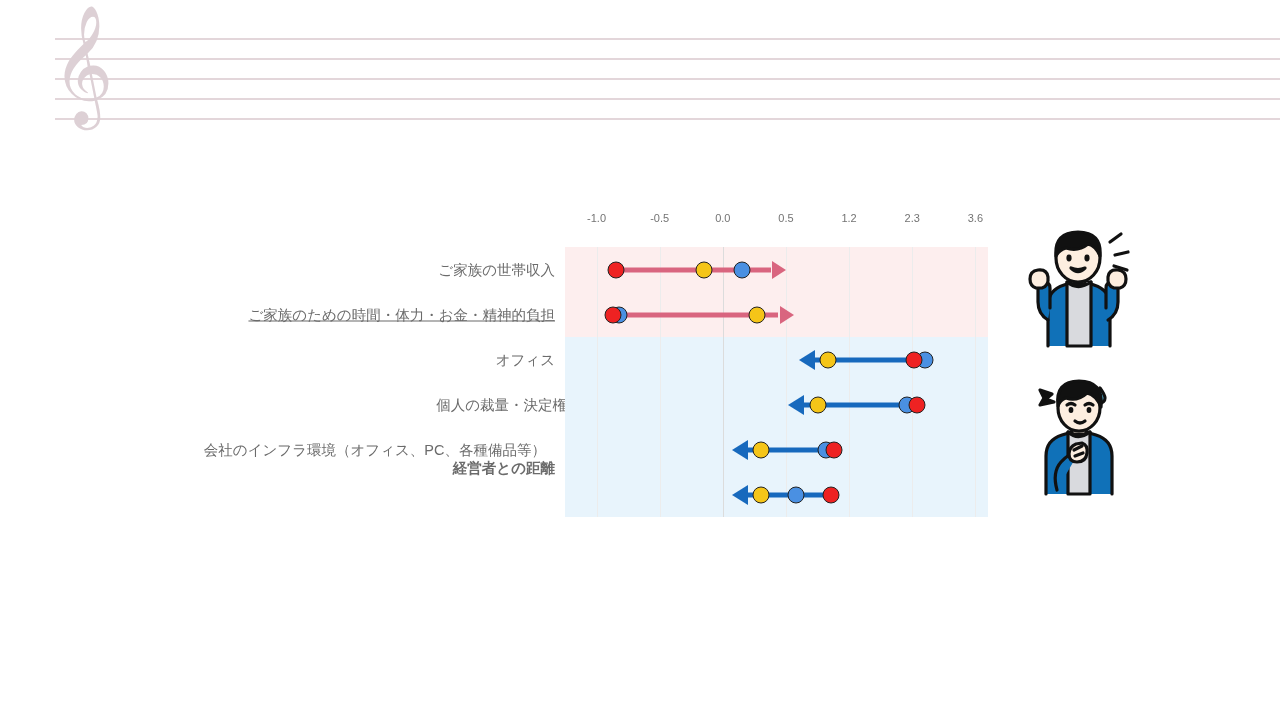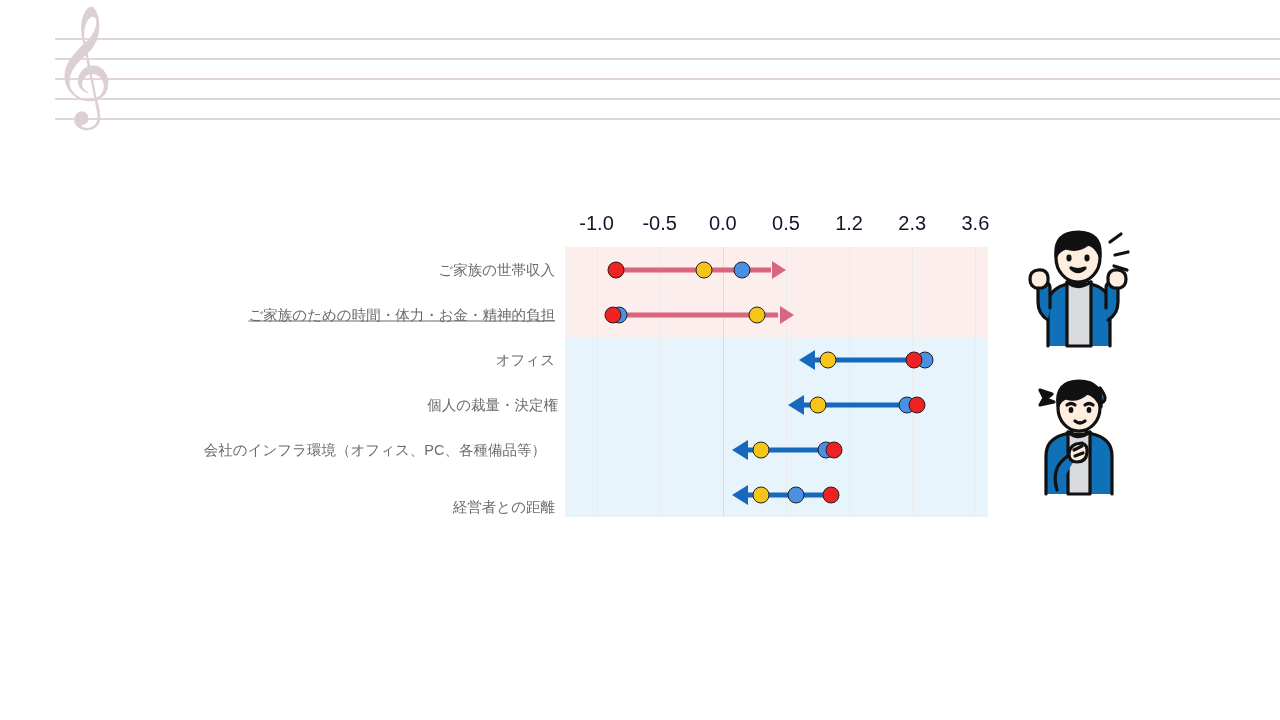"-1.0" .axis-label { color: #0f172a -> #737373; font-size: 20px -> 11px }
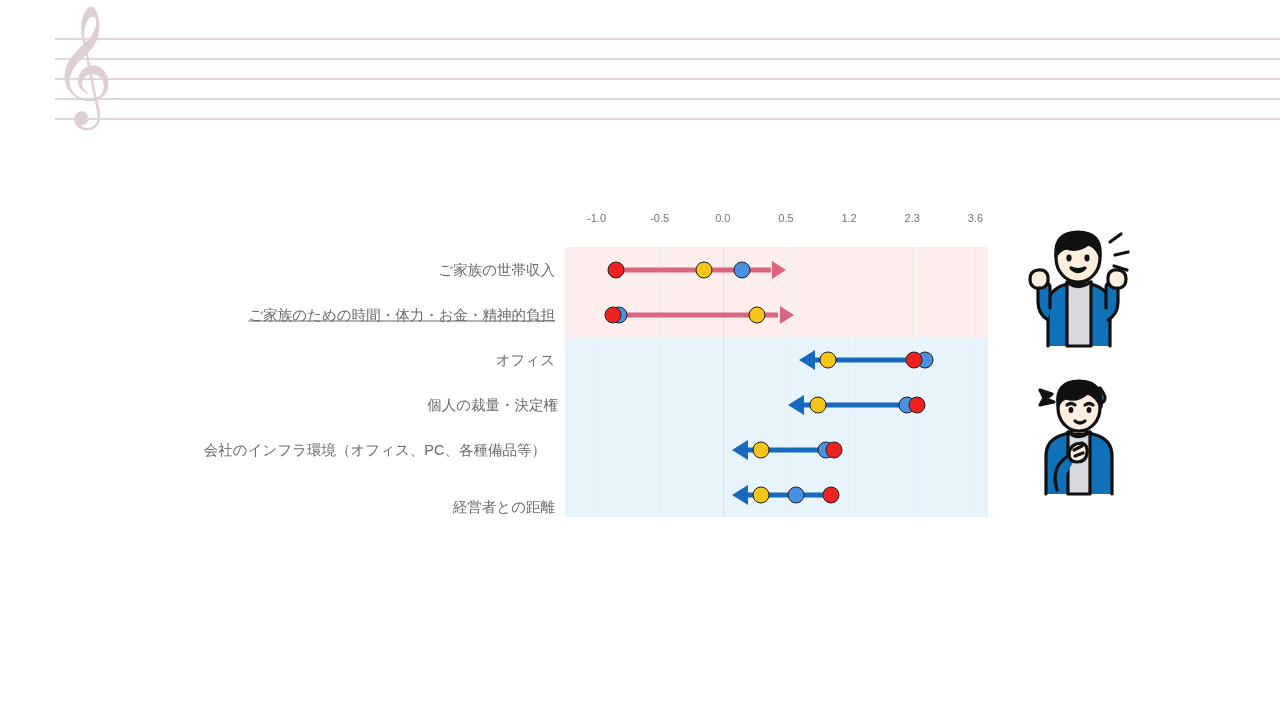"個人の裁量・決定権" div.row-label { left: 103px -> 112px }
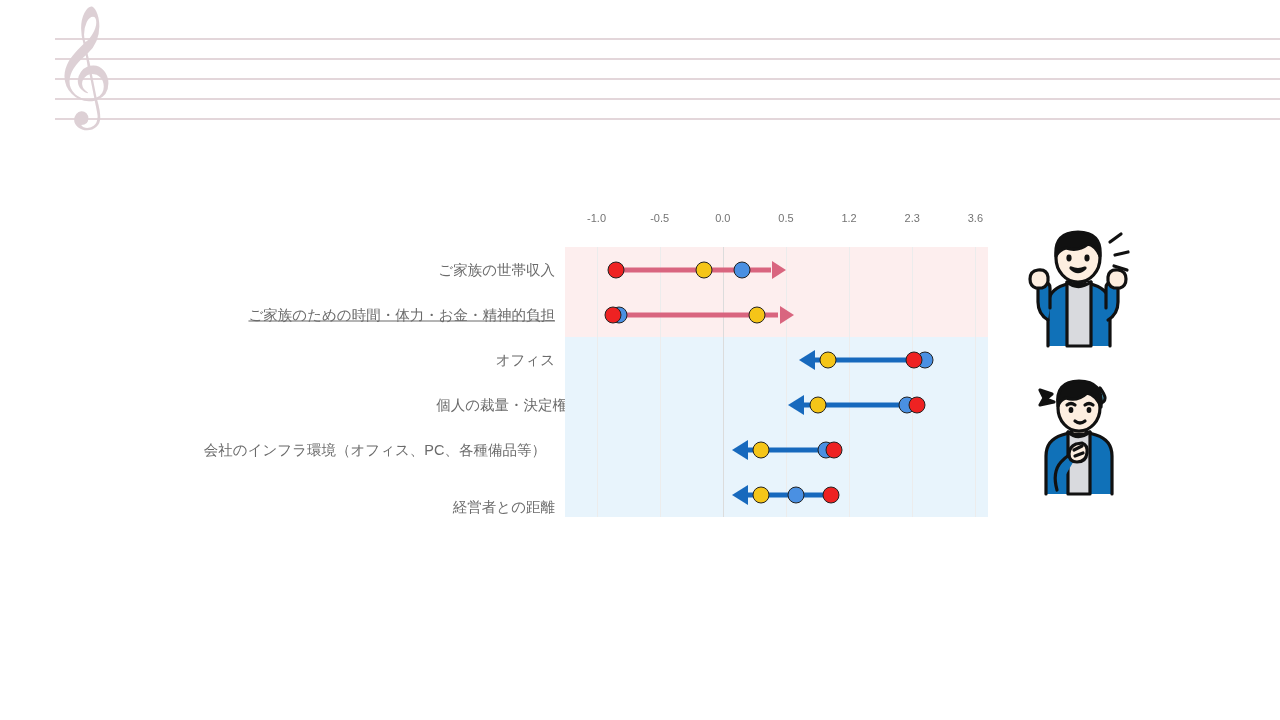"経営者との距離" div.row-label { font-weight: none -> bold; top: 507px -> 468px }
